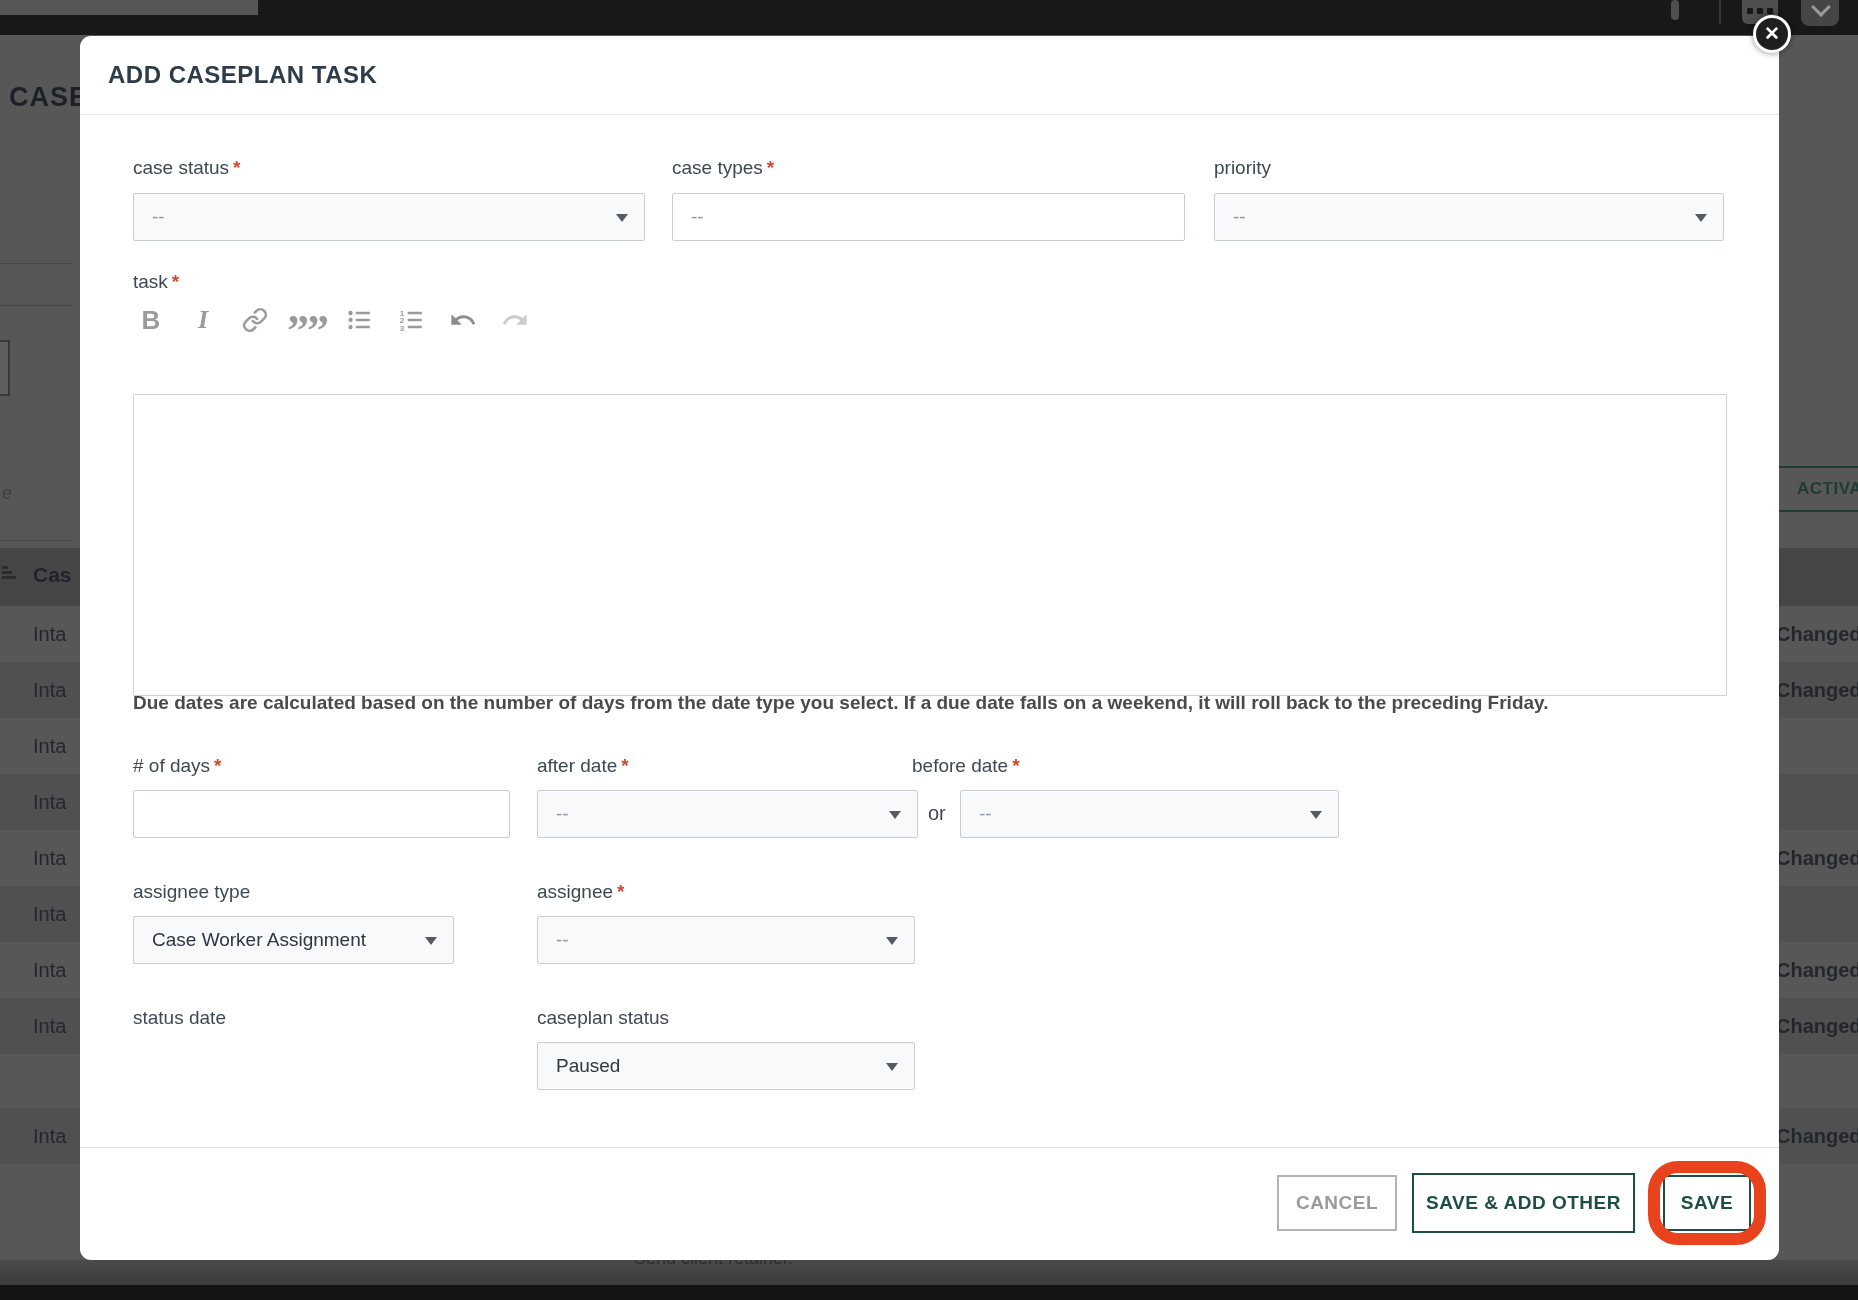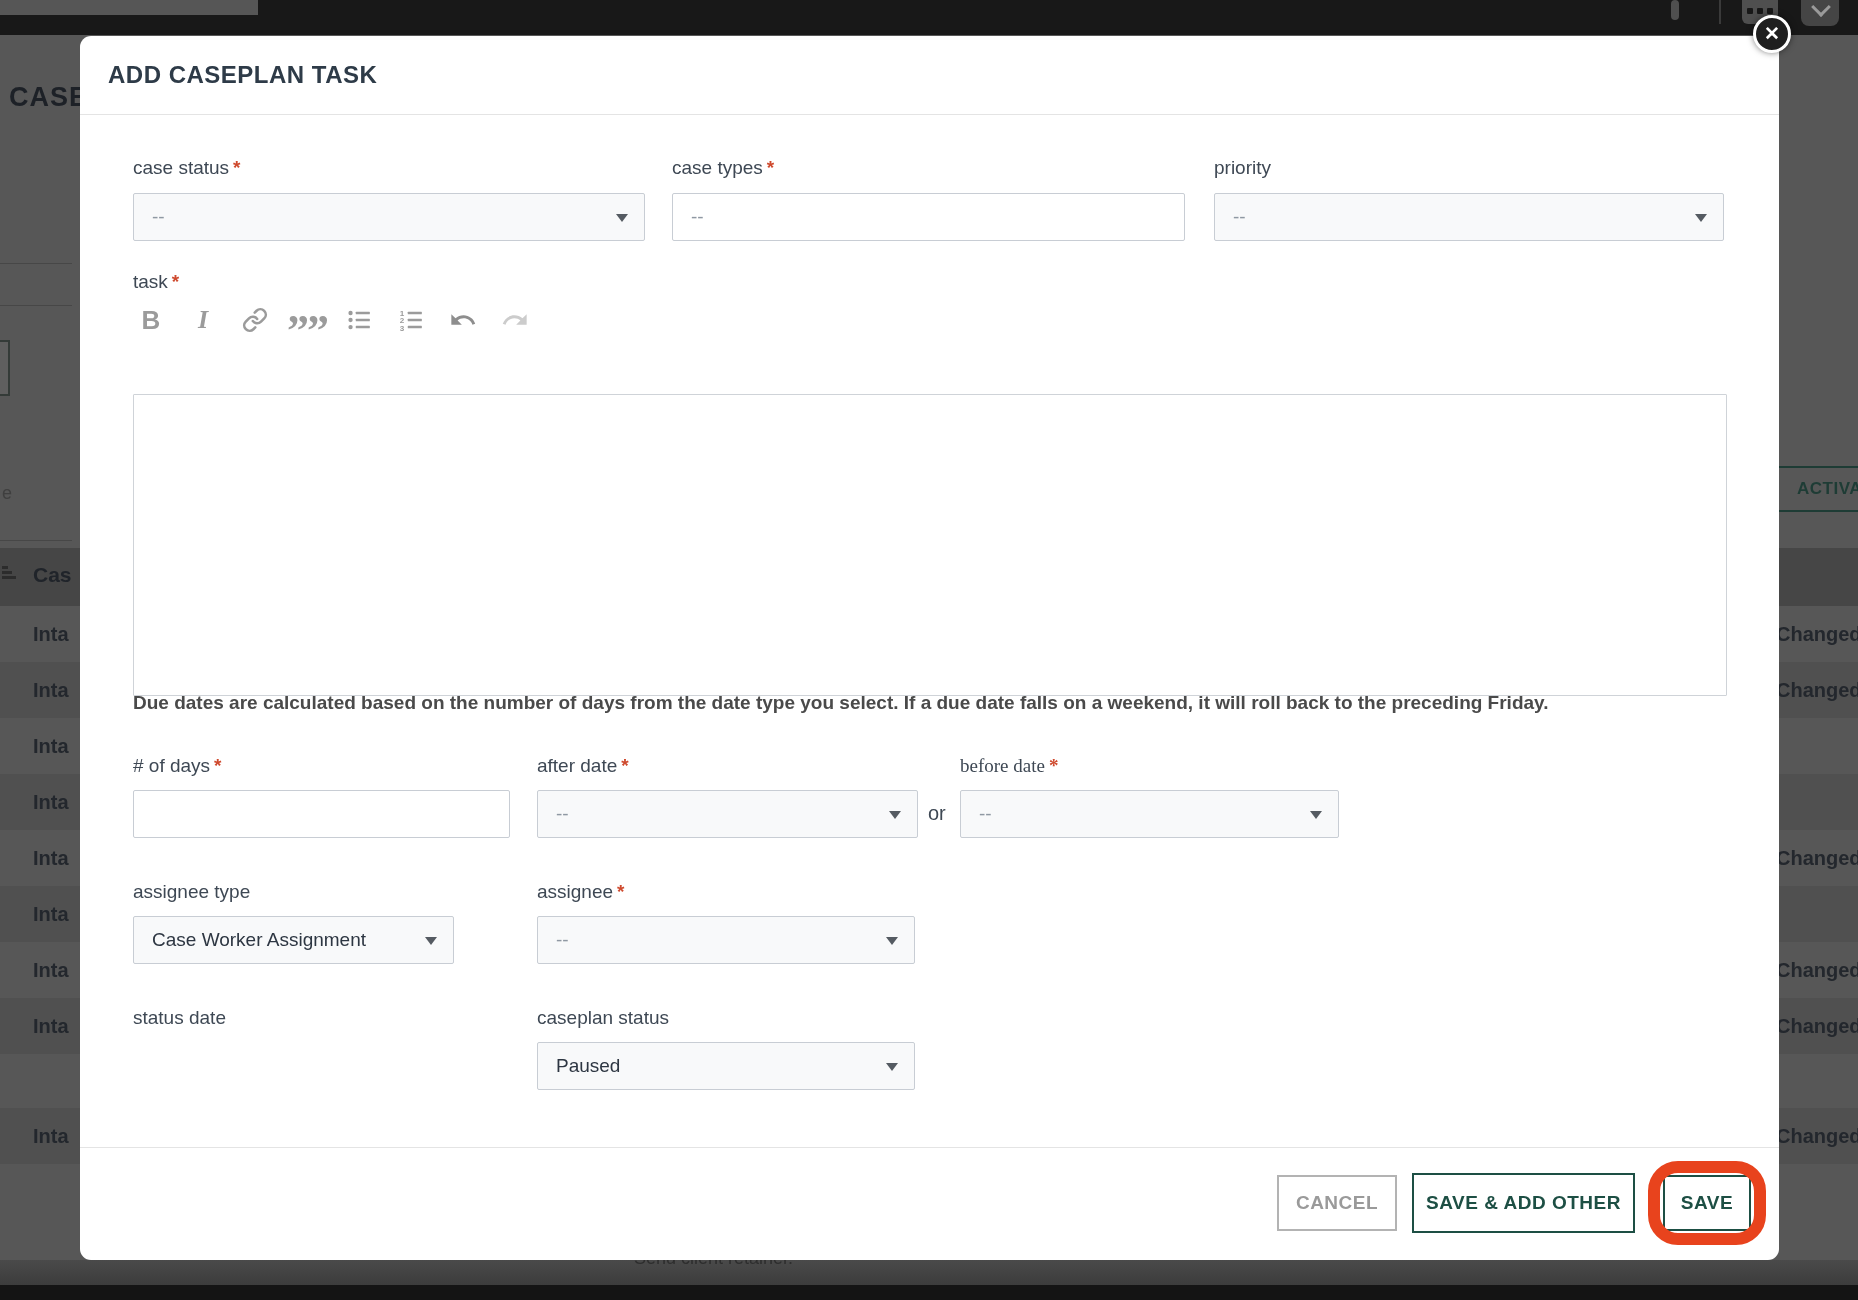"Inta" .bg-row .c1 { font-weight: bold -> none }
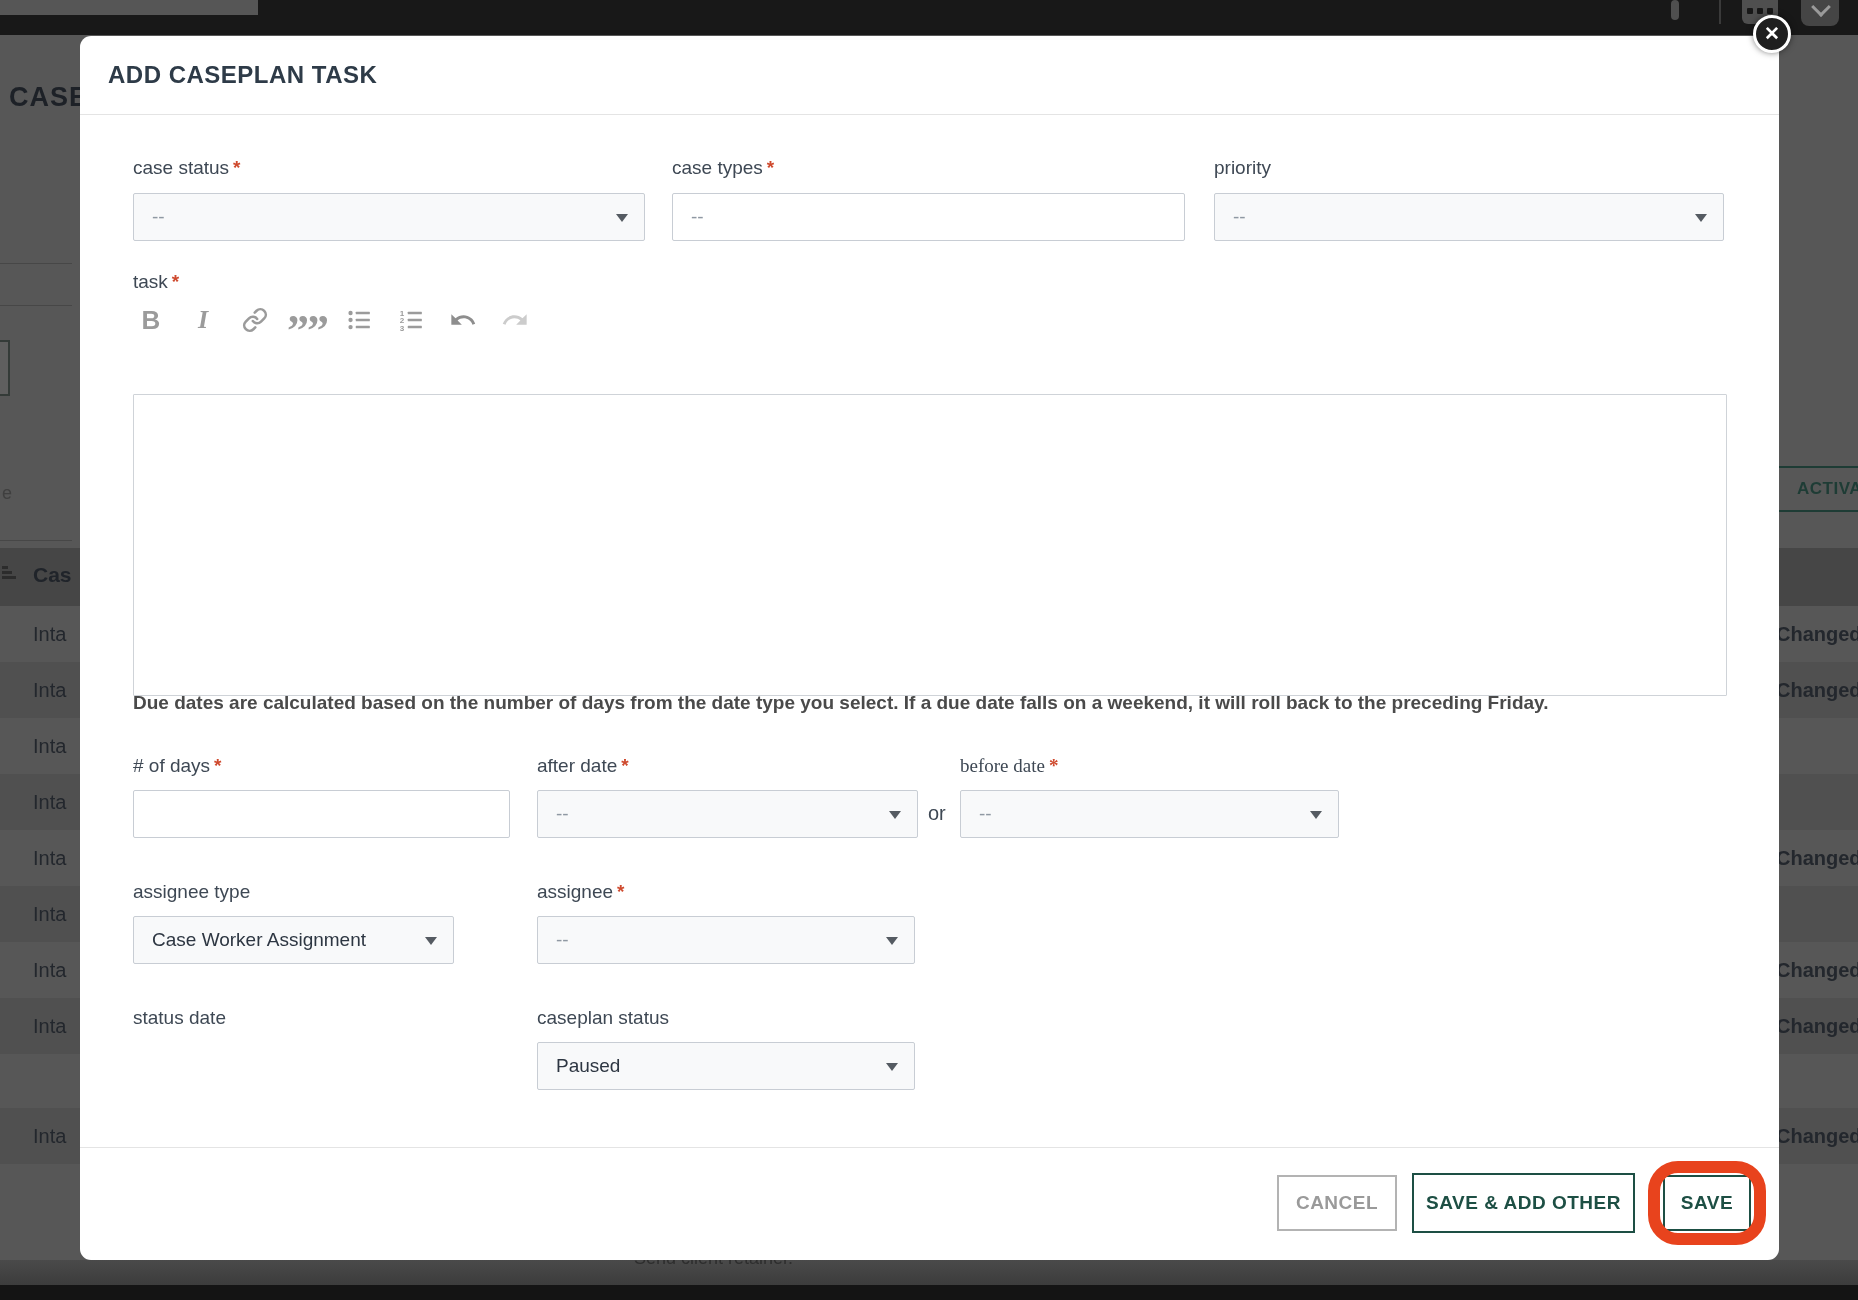"before date *" .lbl-before { font-family: Liberation Serif, serif -> none; left: 880px -> 832px }
